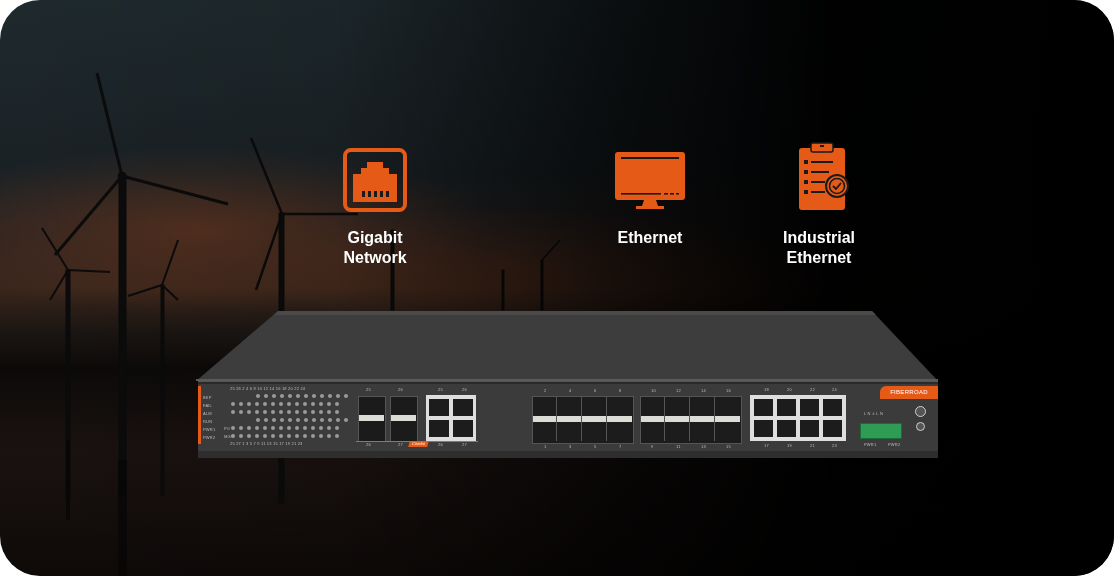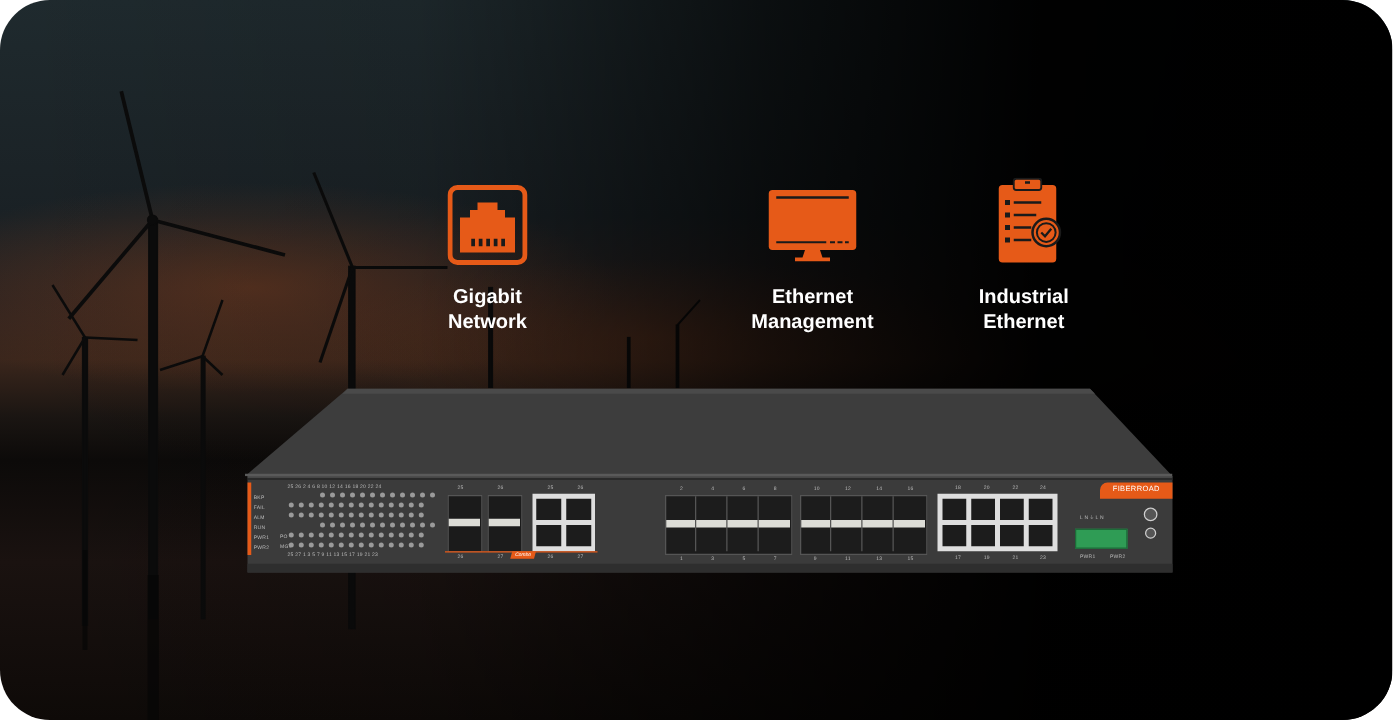"Gigabit" div.feature { left: 320px -> 305px }
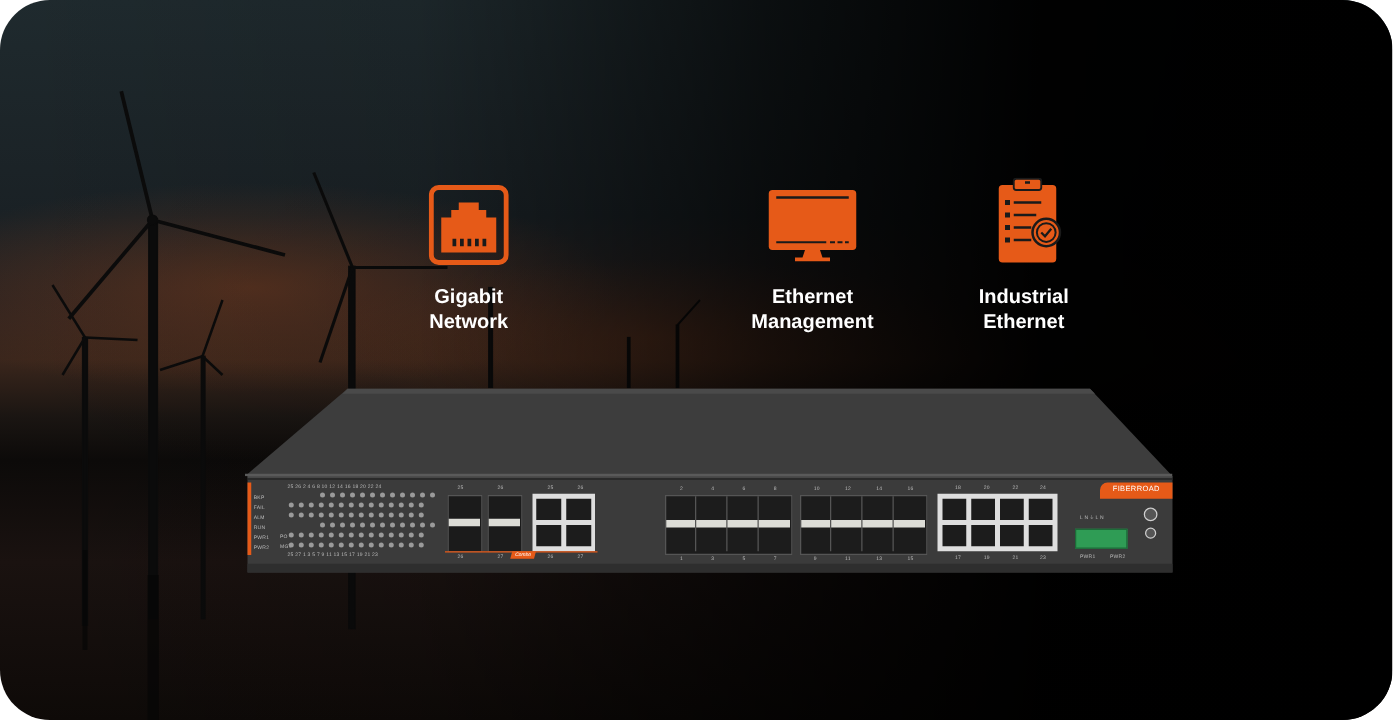"Management" div { html: <div>Management</div> -> none }
